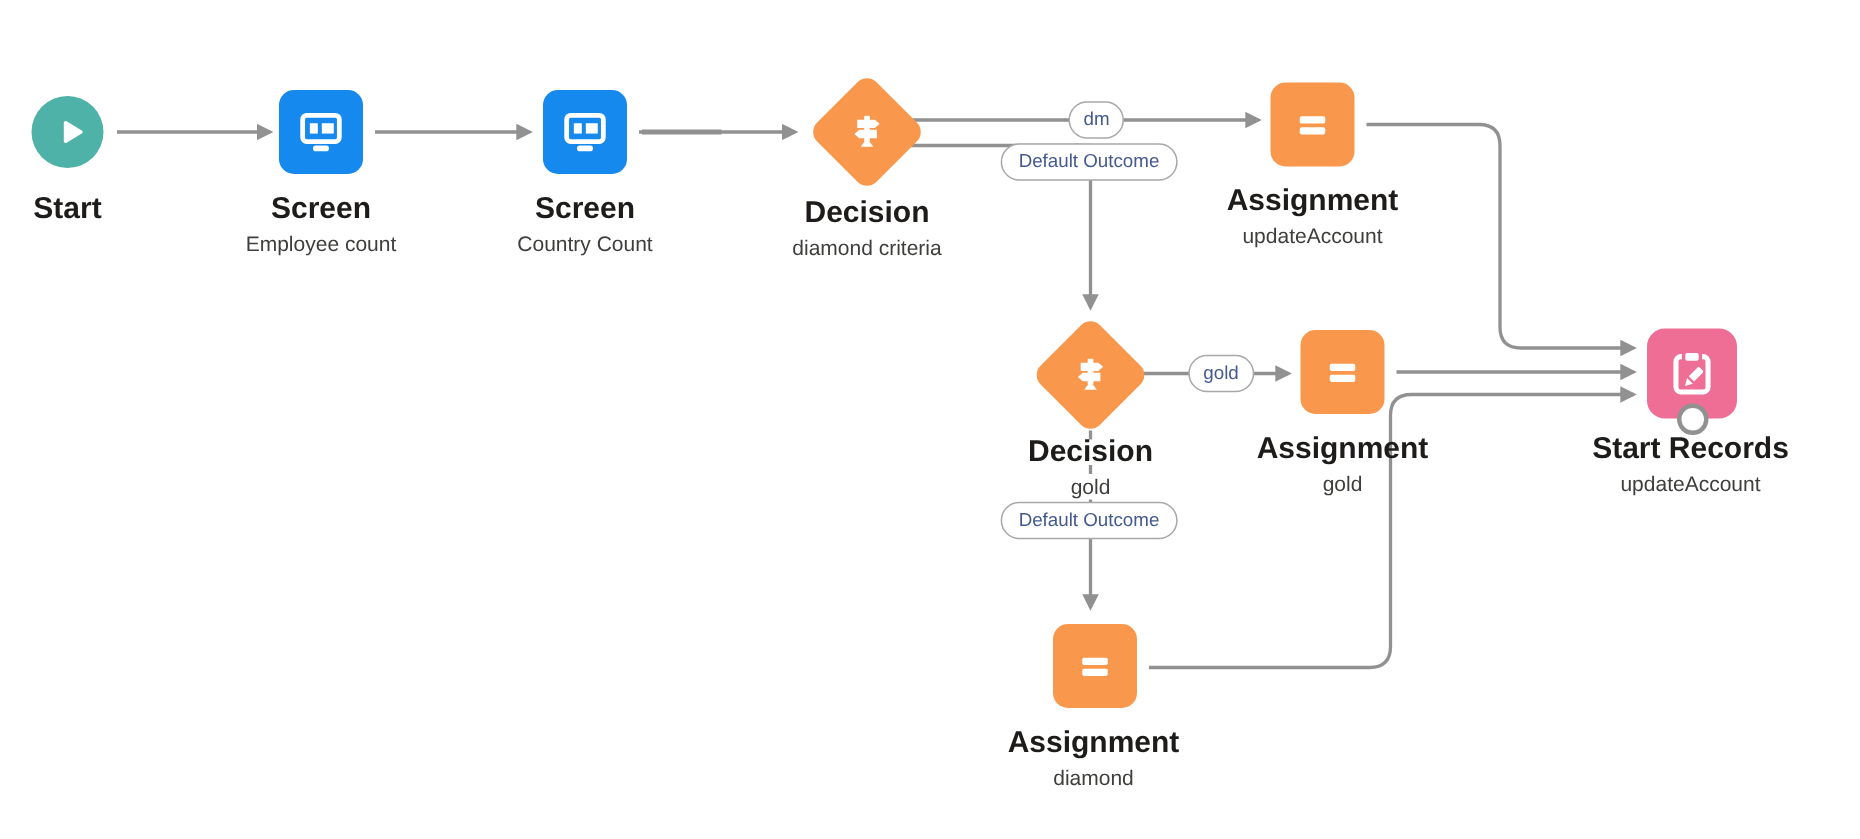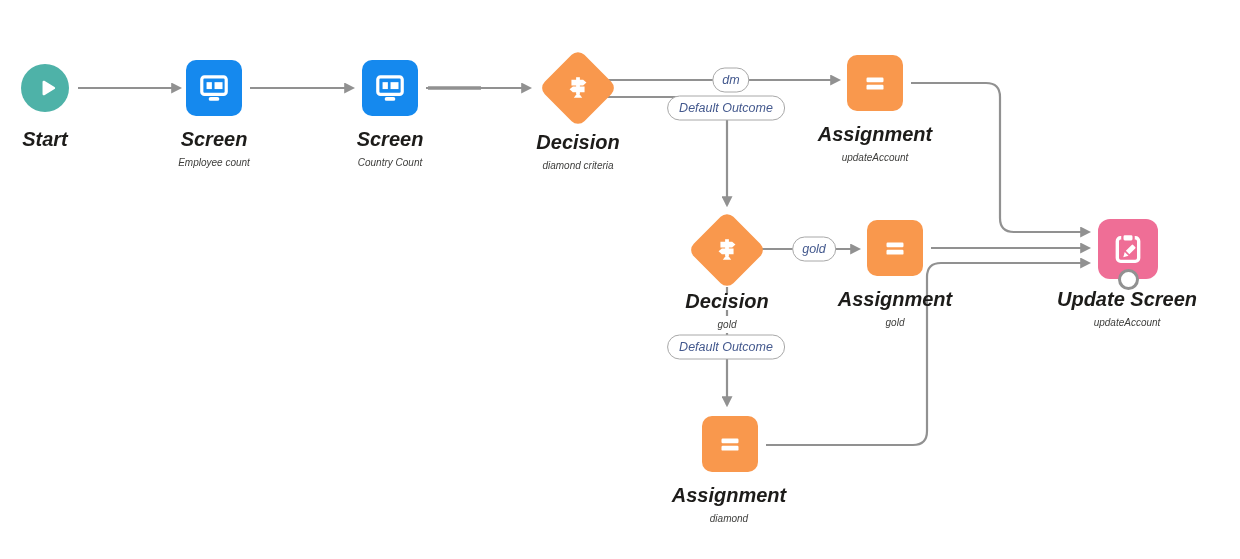"dm" .canvas { font-style: italic -> none }
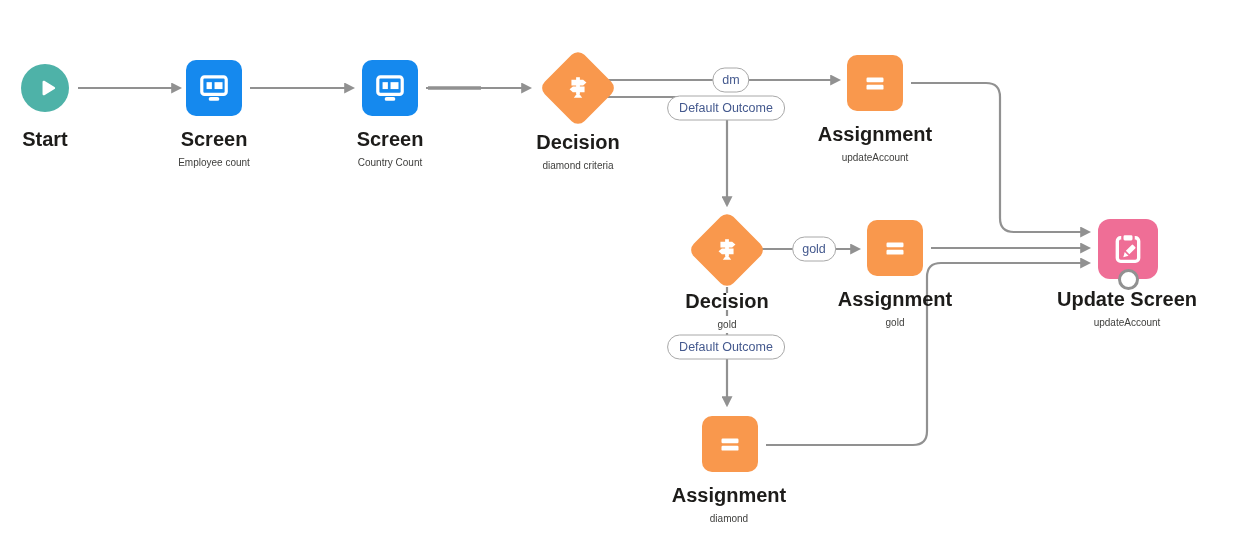"Employee count" .node-label .name { font-size: 10px -> 14px }
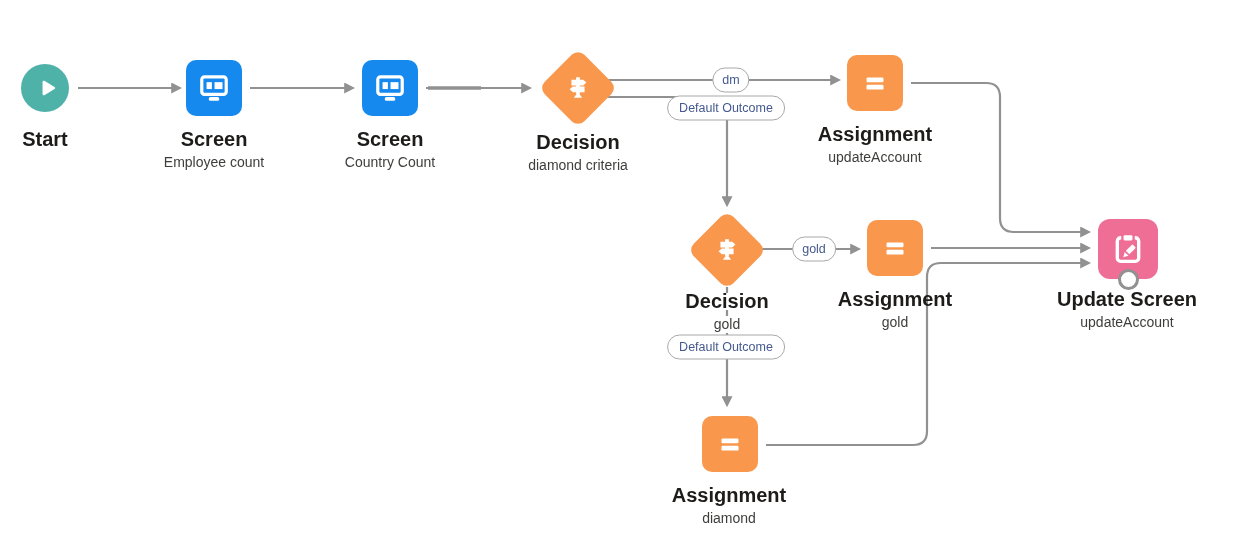"Update Screen" span.type { text: Update Screen -> Start Records }
